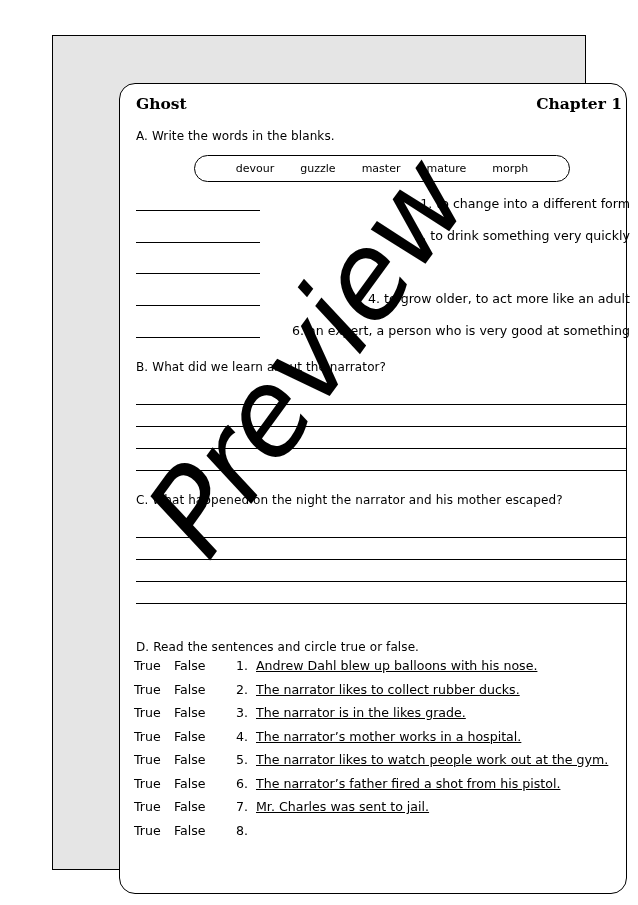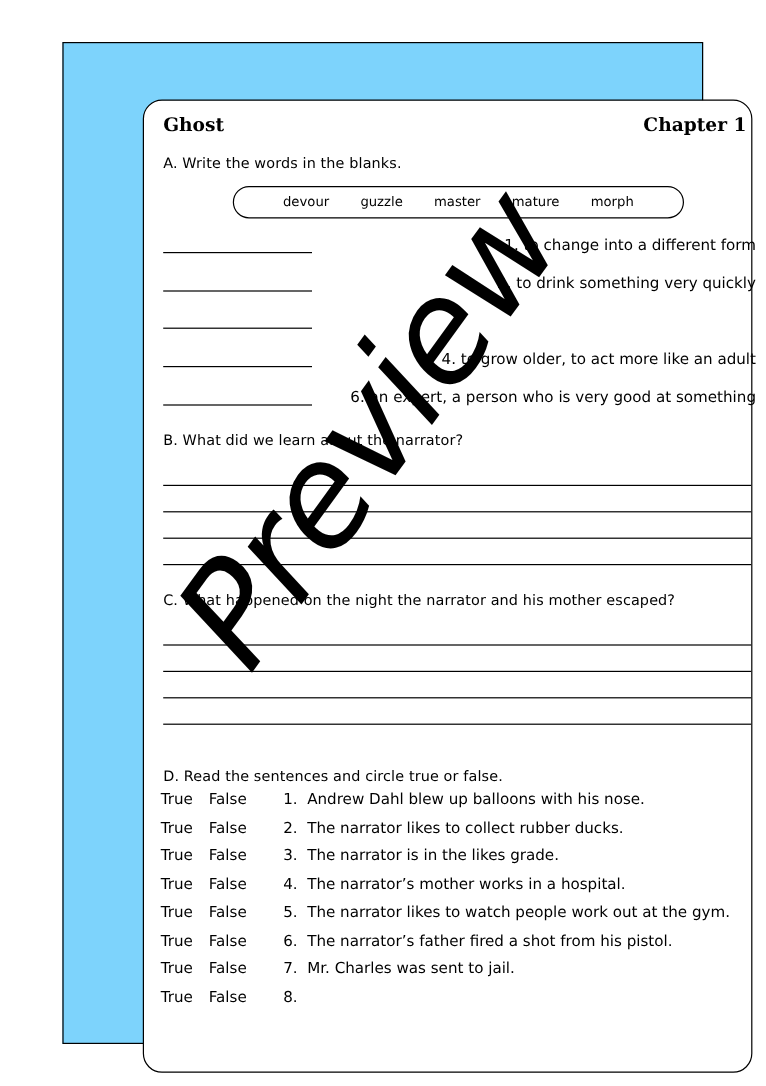"Ghost" .page-frame { background: #7dd3fc -> #e5e5e5 }
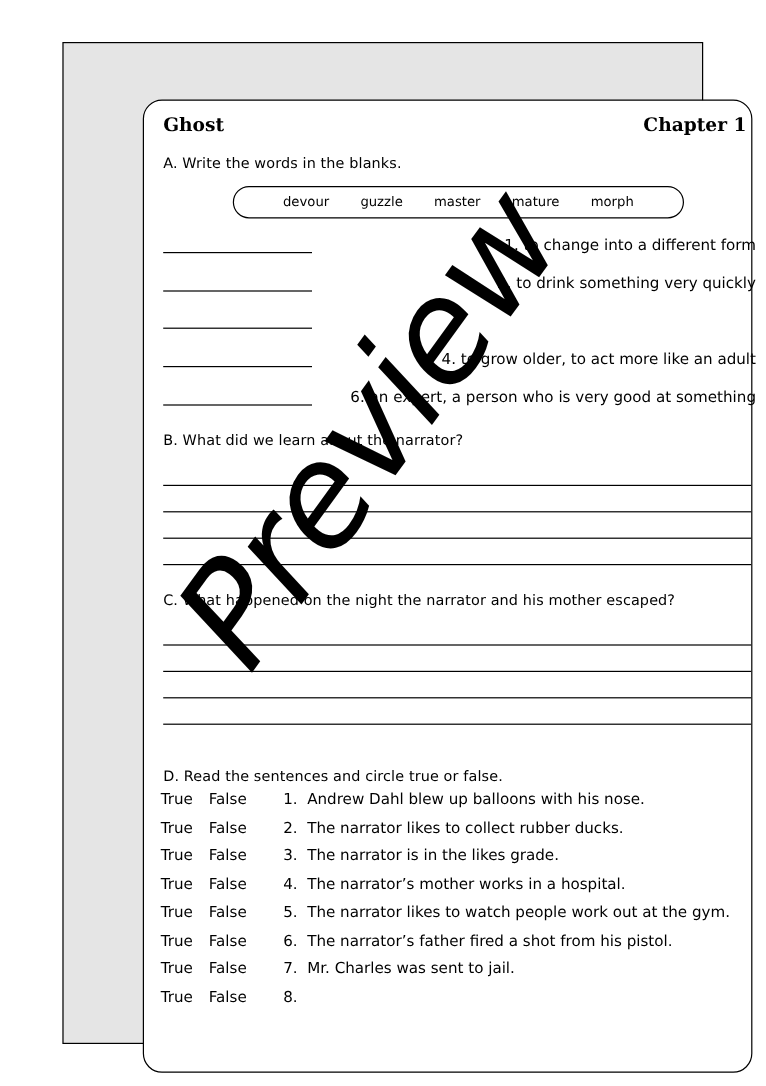"Andrew Dahl blew up balloons" .tf-text { text-decoration: none -> underline }
